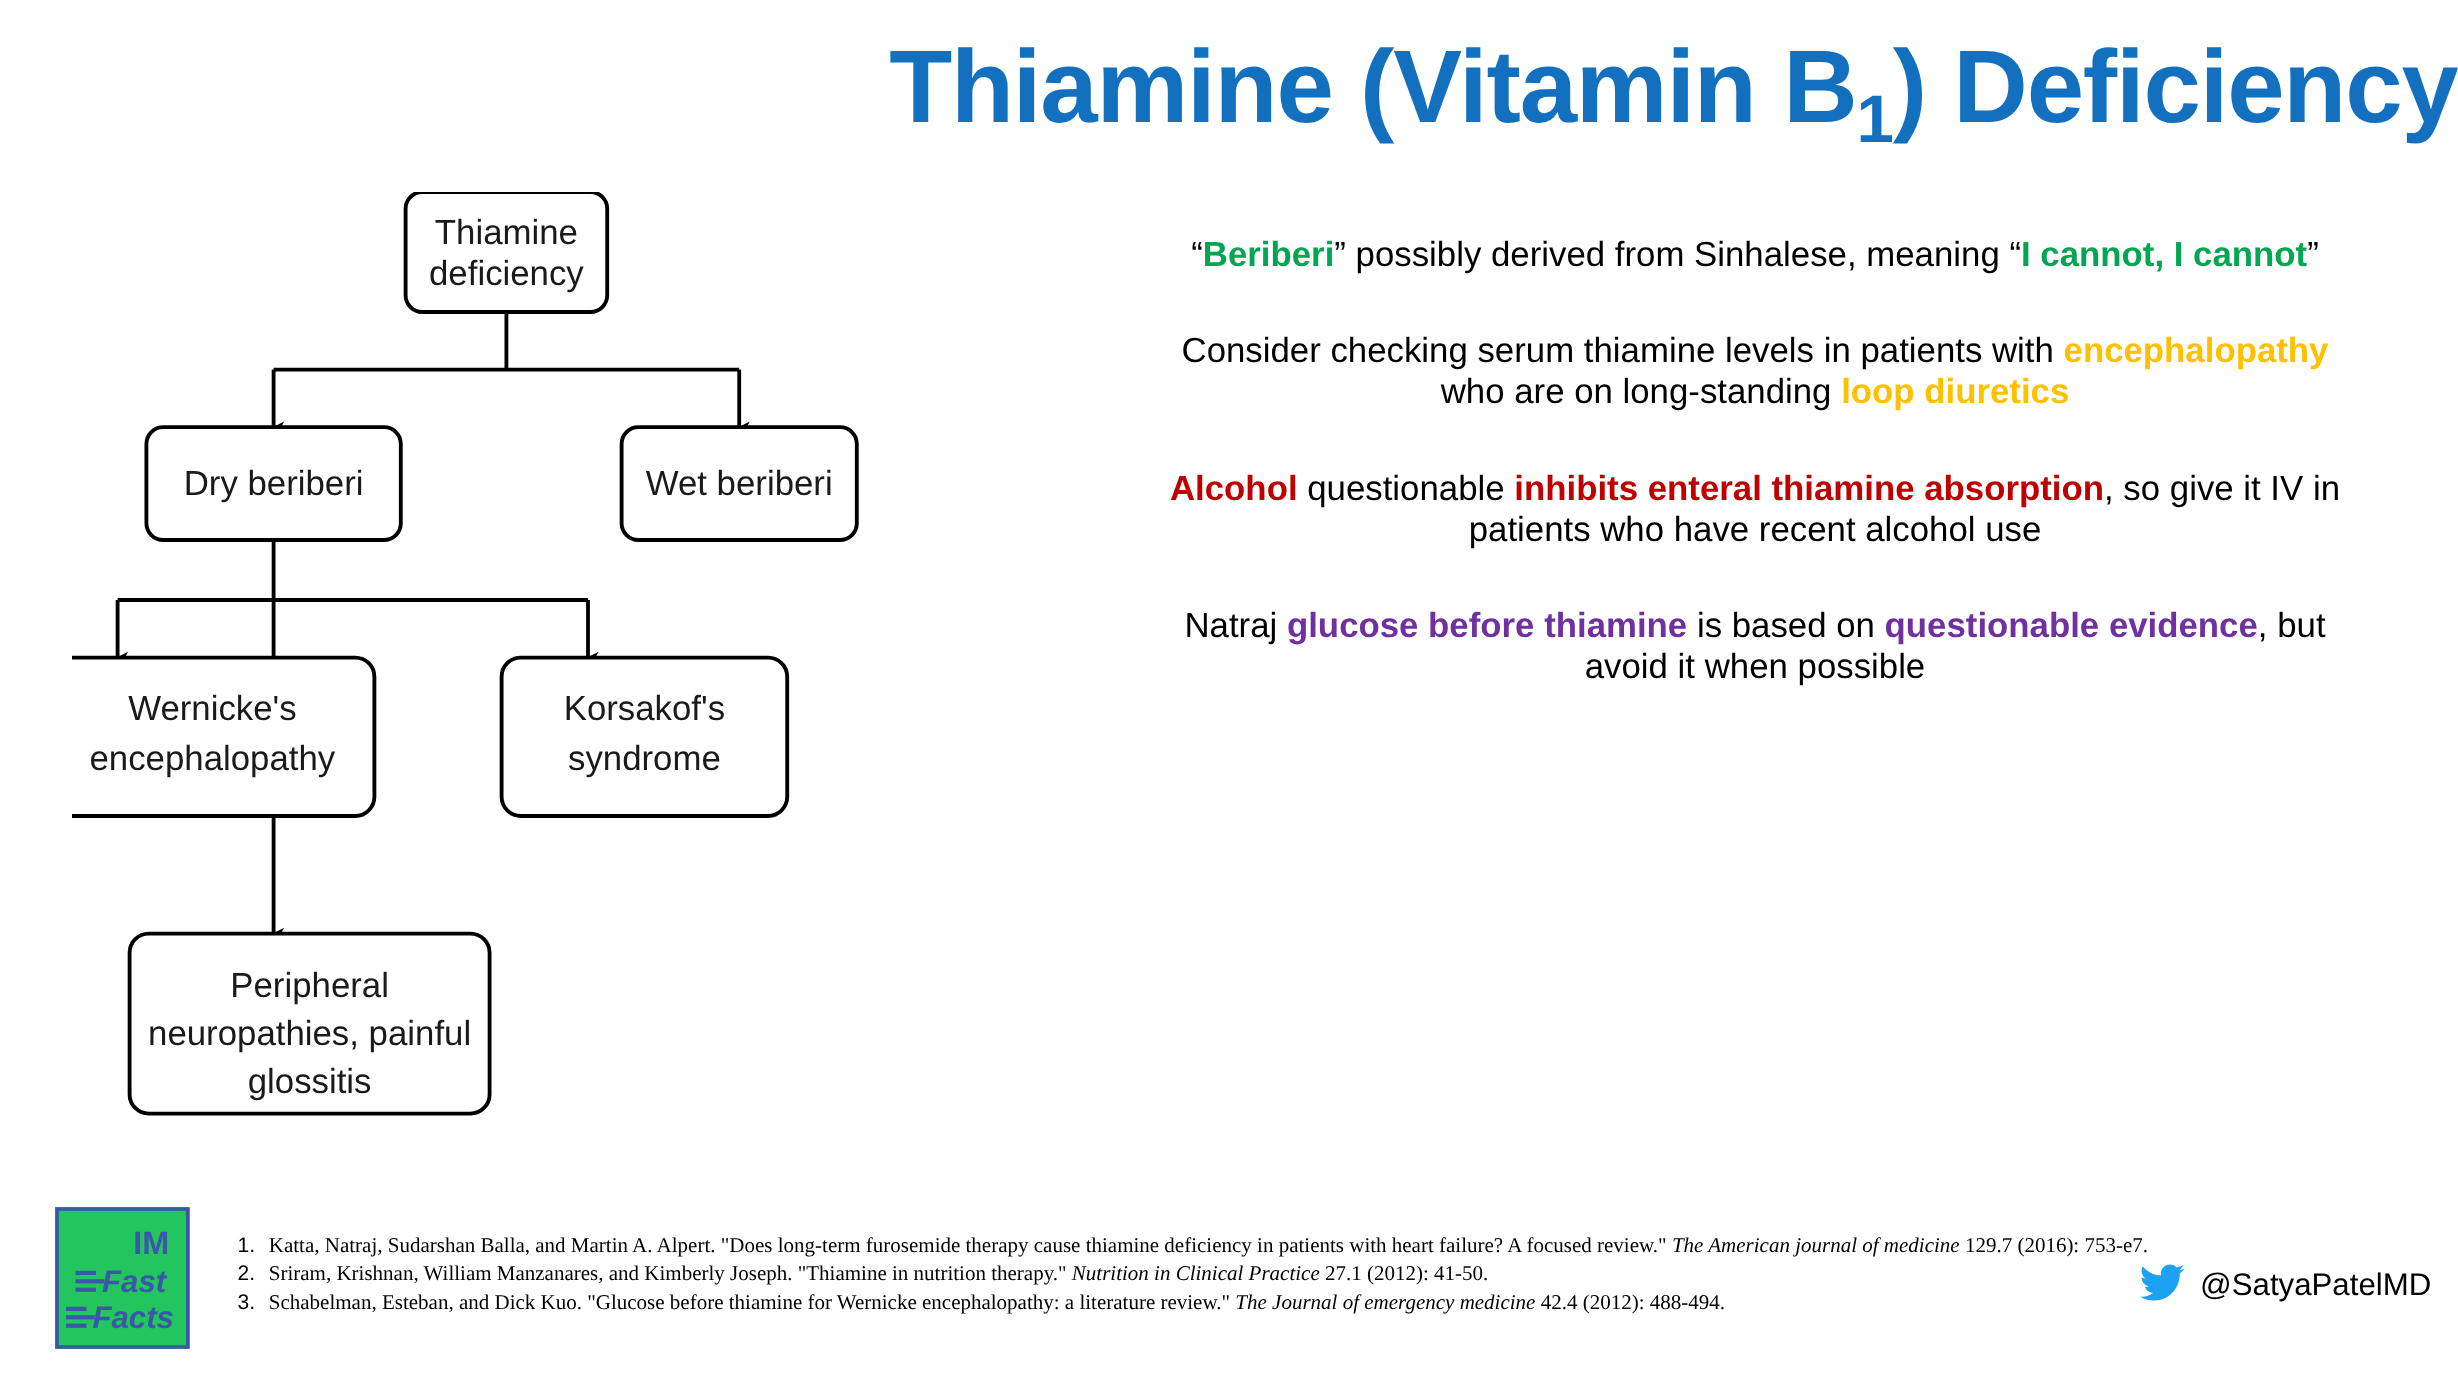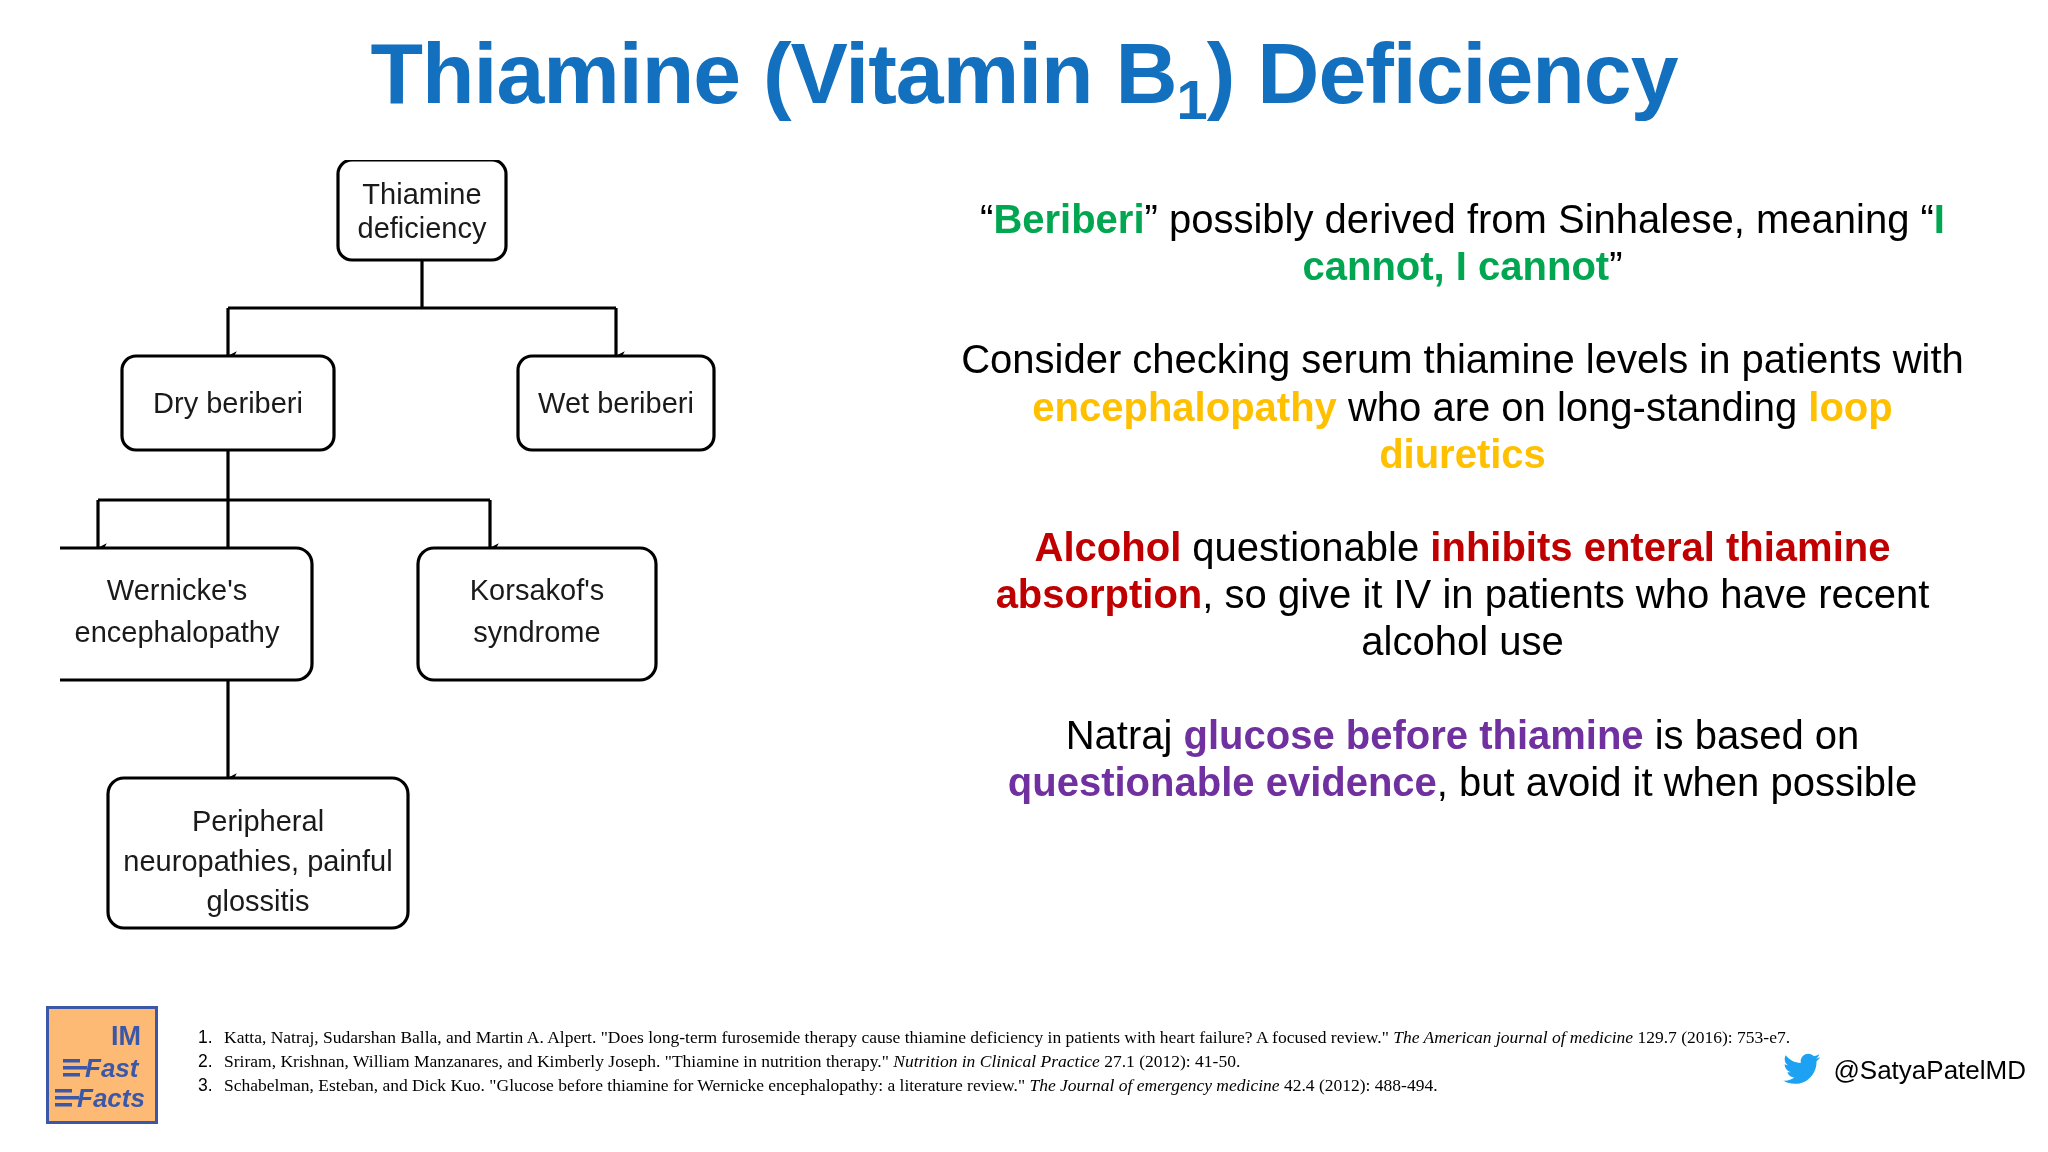"Thiamine (Vitamin B1) Deficiency" #title { text-align: center -> right }
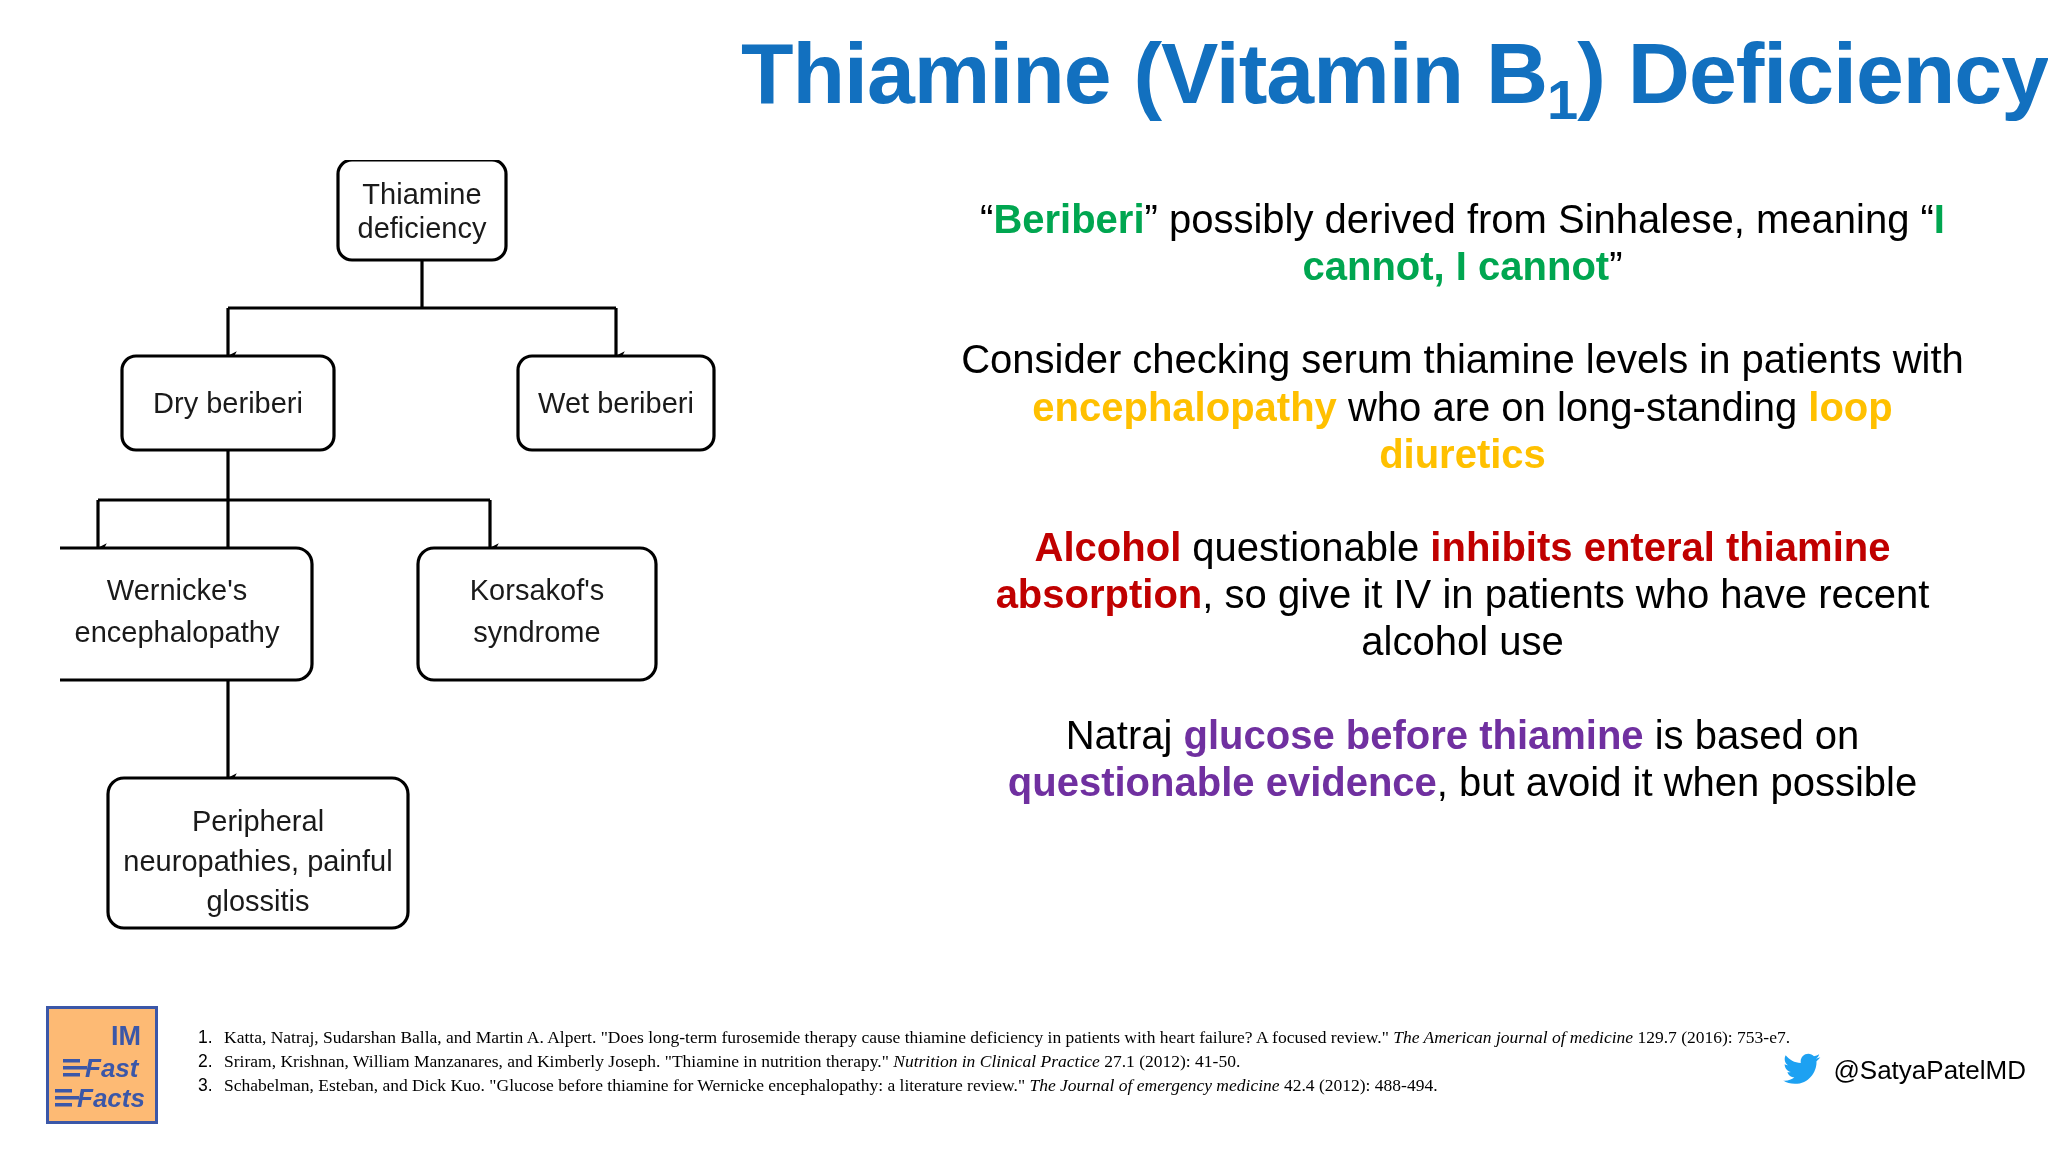"“Beriberi” possibly derived from" .fact { font-size: 40px -> 29px }
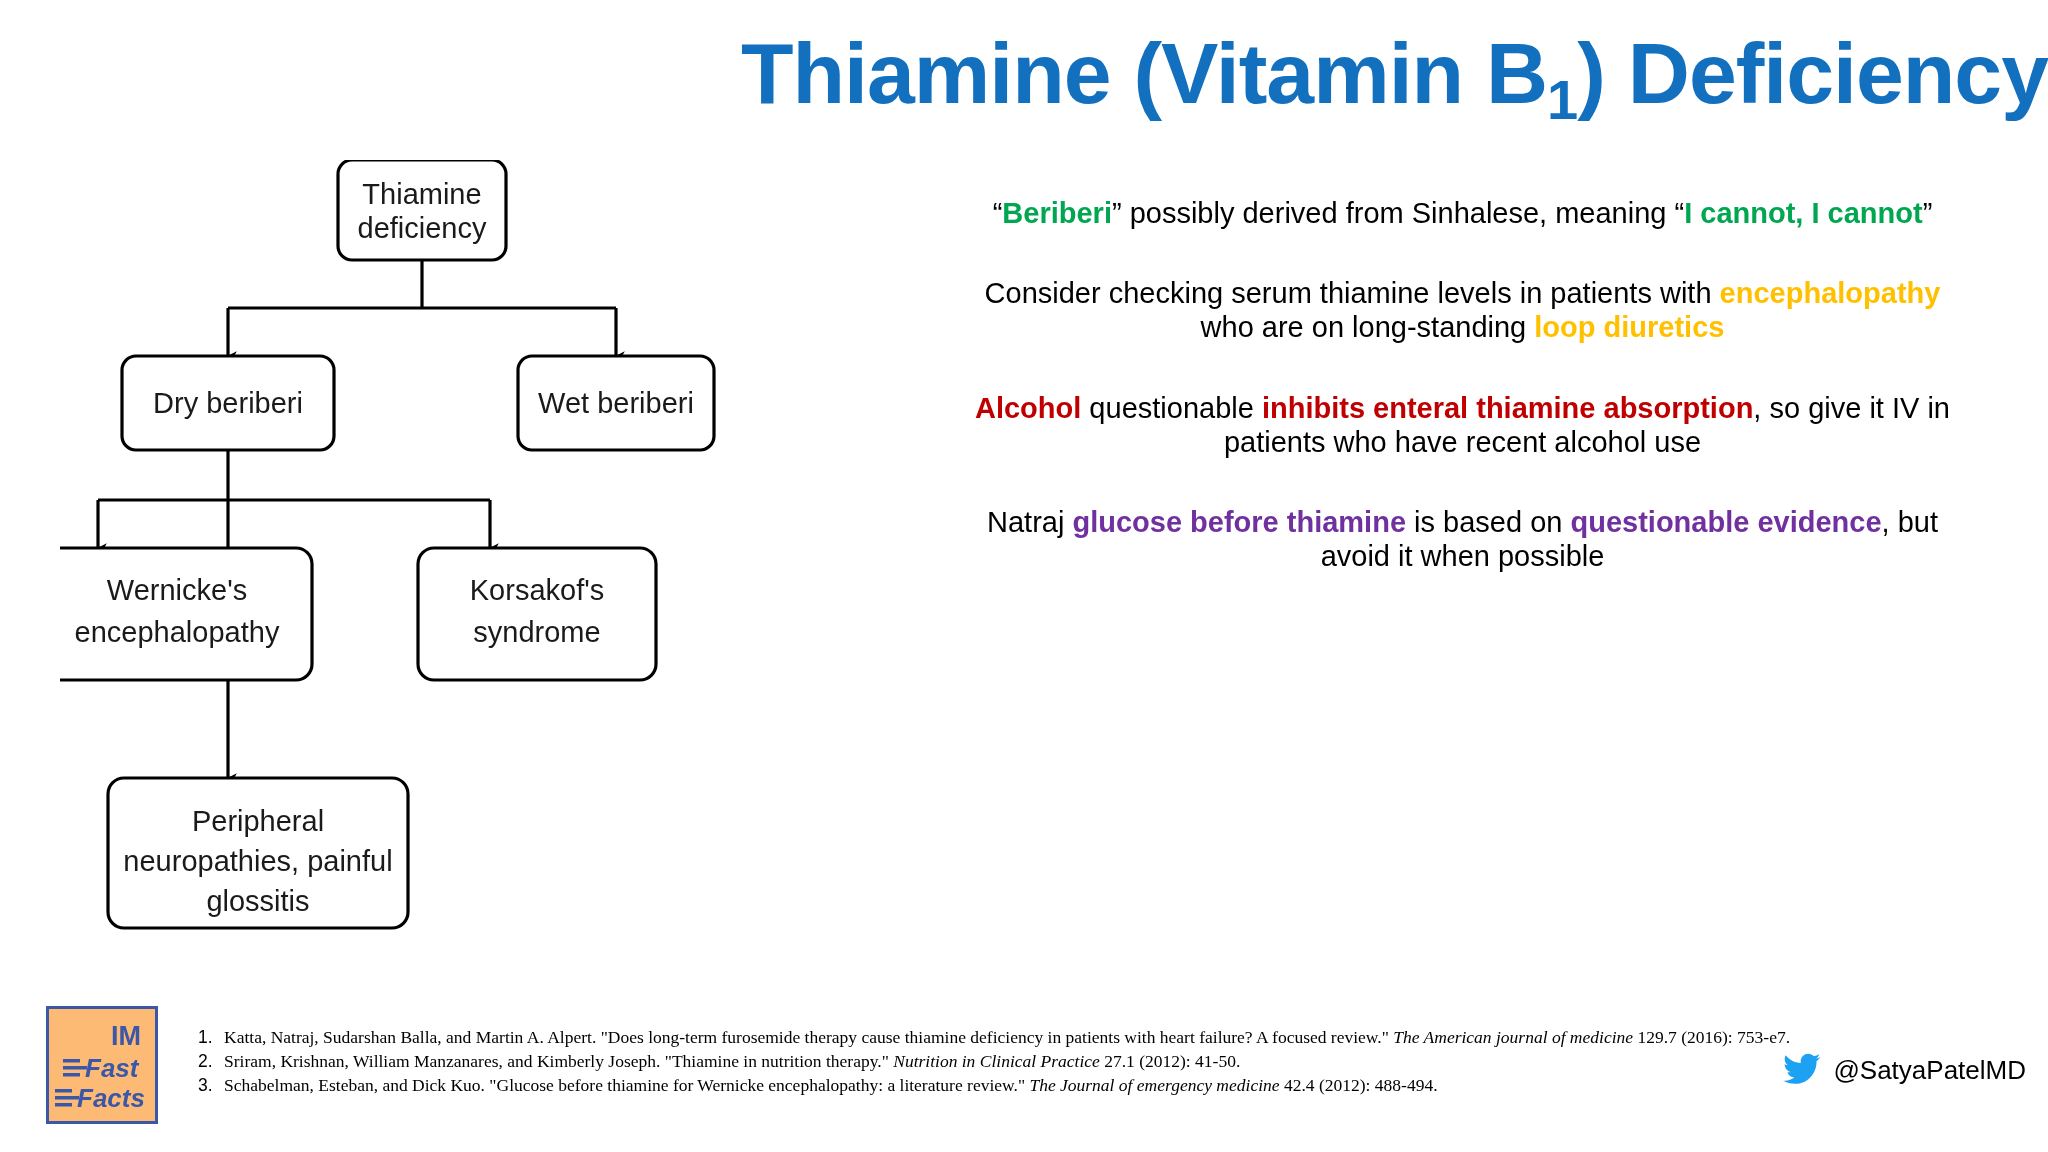"IM" #logo { background: #fdba74 -> #22c55e }
